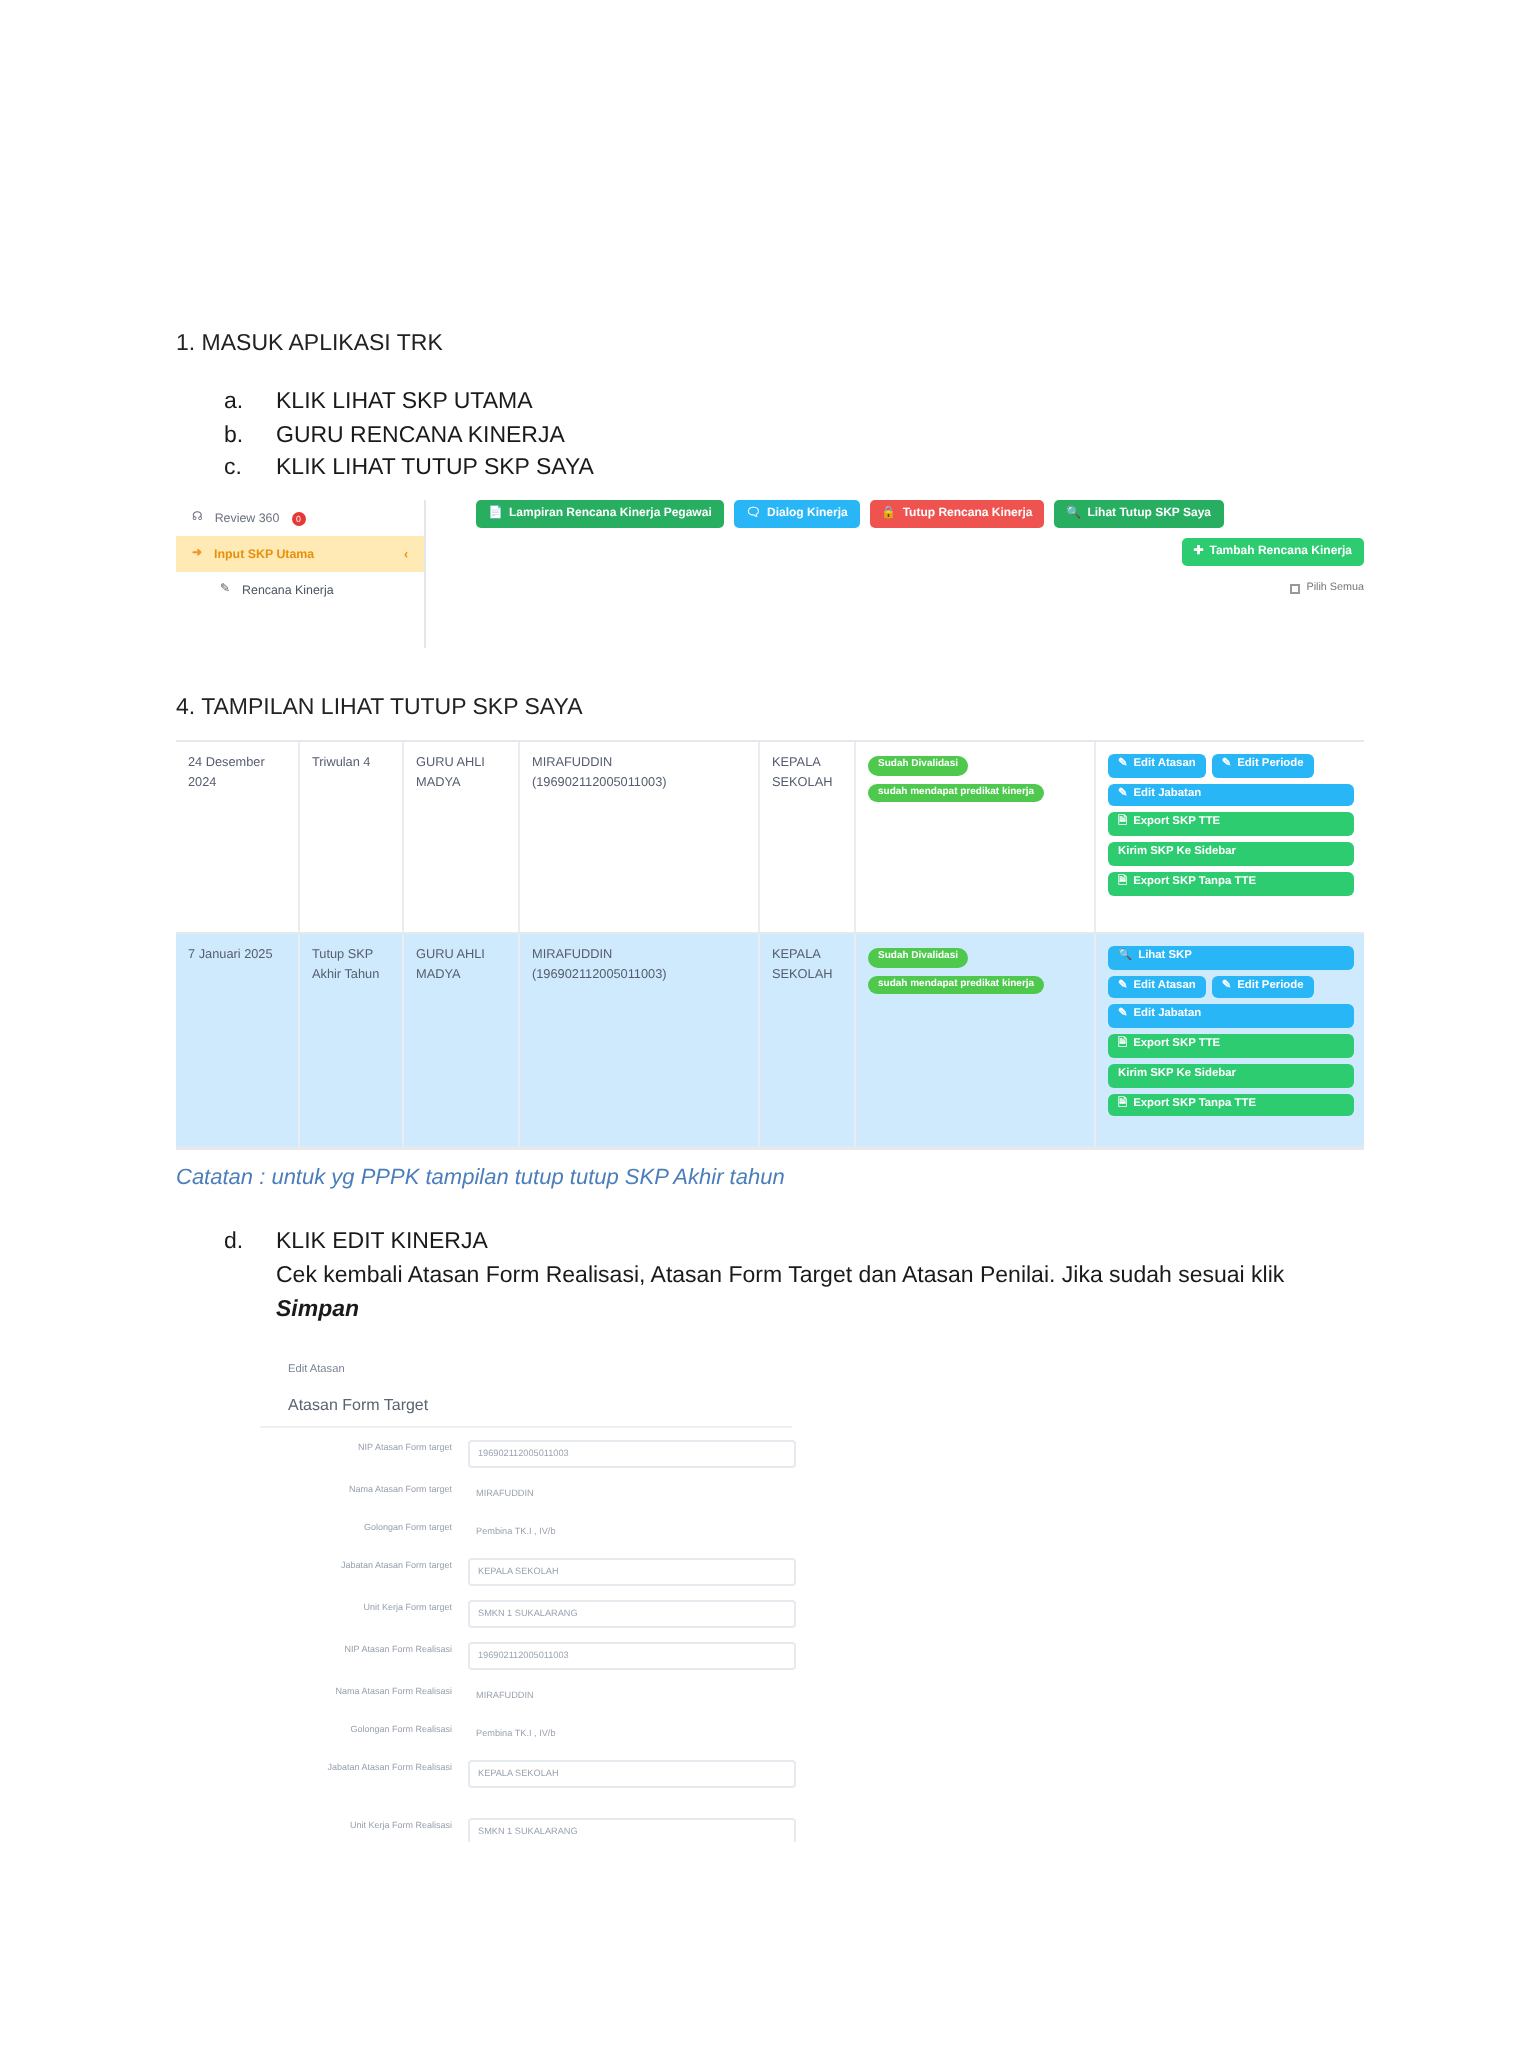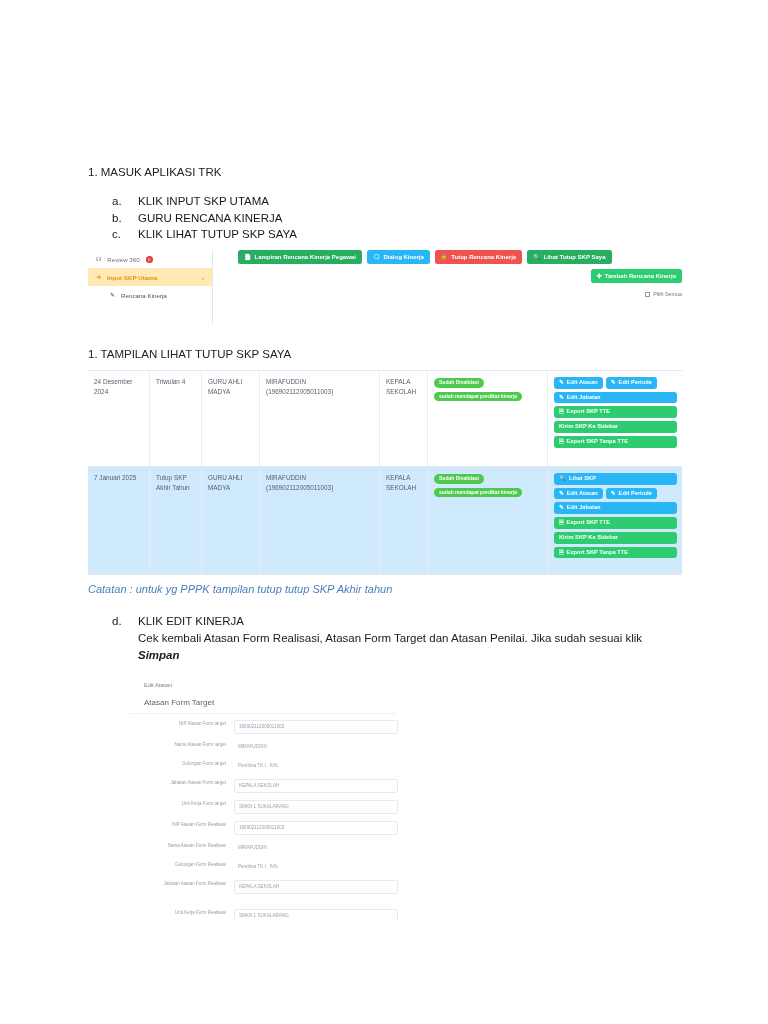"KLIK INPUT SKP UTAMA" span { text: INPUT -> LIHAT }
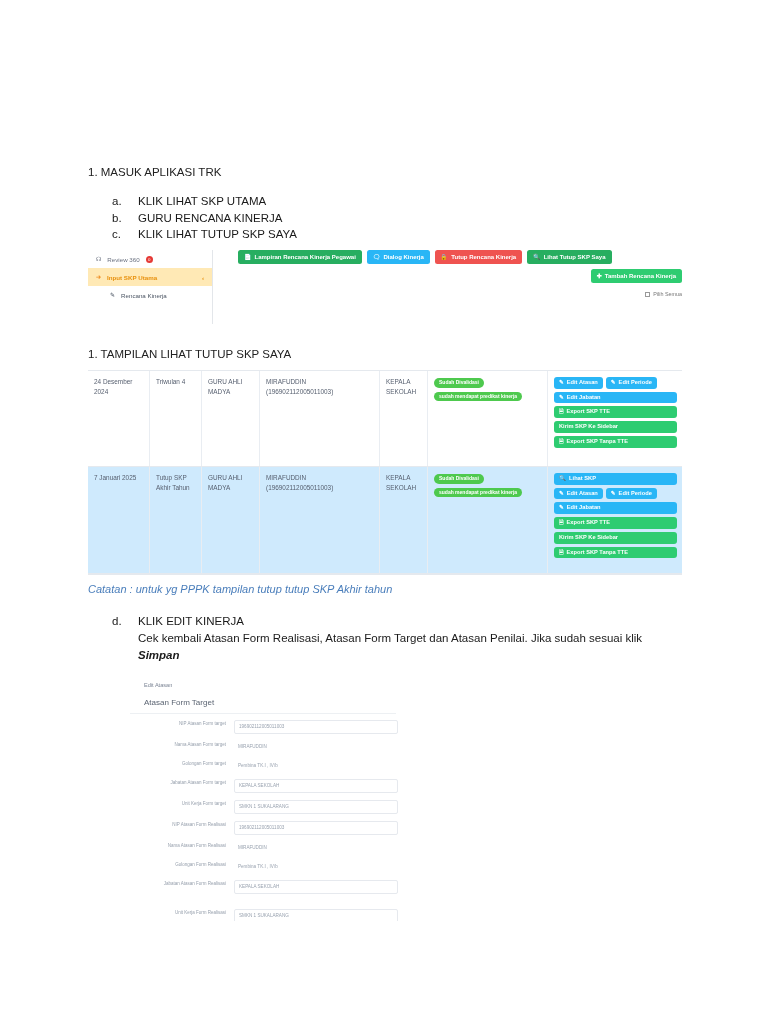"1. TAMPILAN LIHAT TUTUP SKP" div.step { text: 1 -> 4 }
